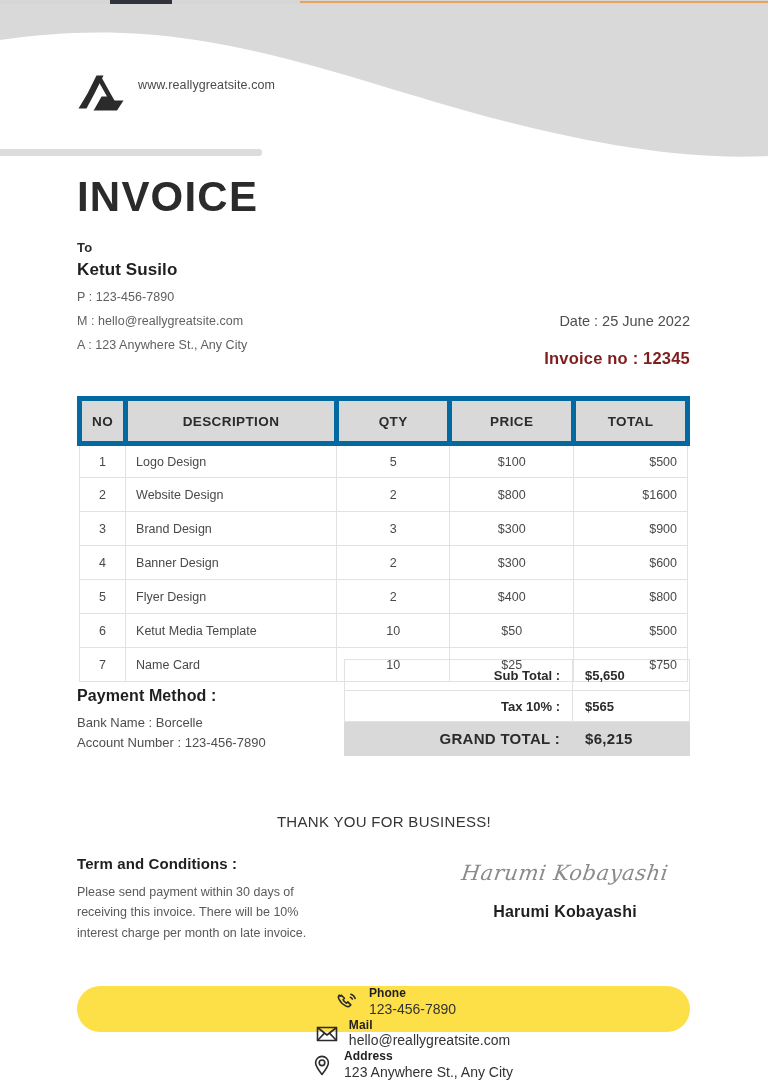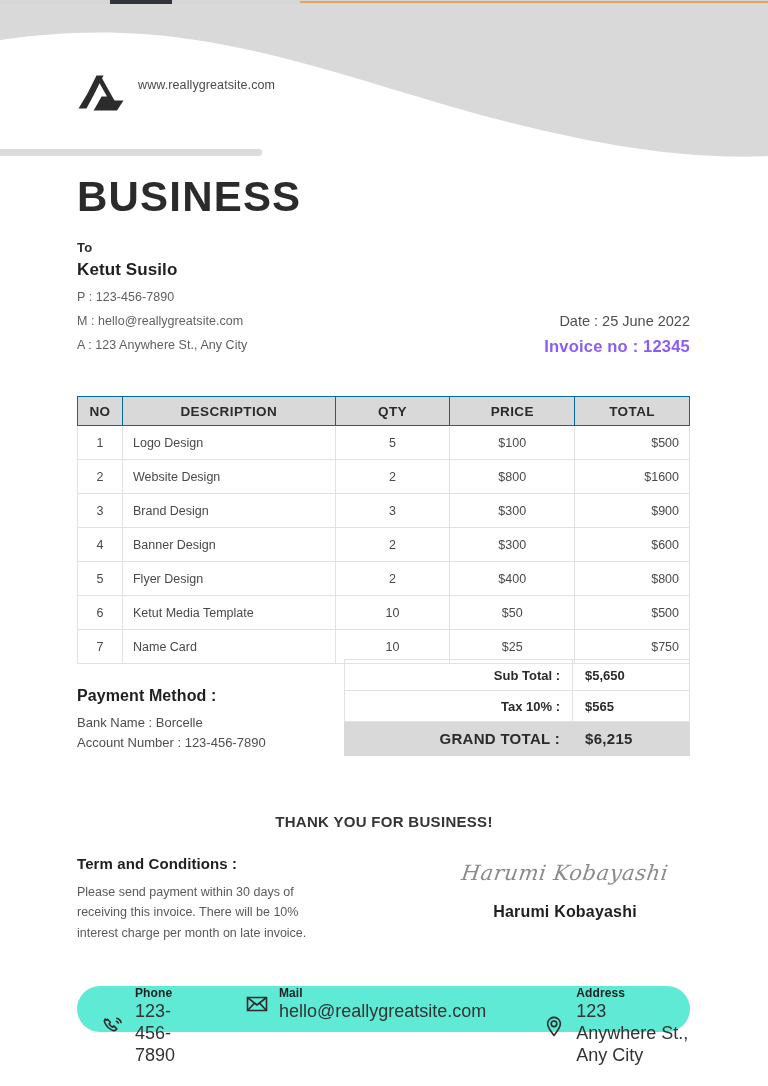"BUSINESS" div.invoice-title { text: BUSINESS -> INVOICE }
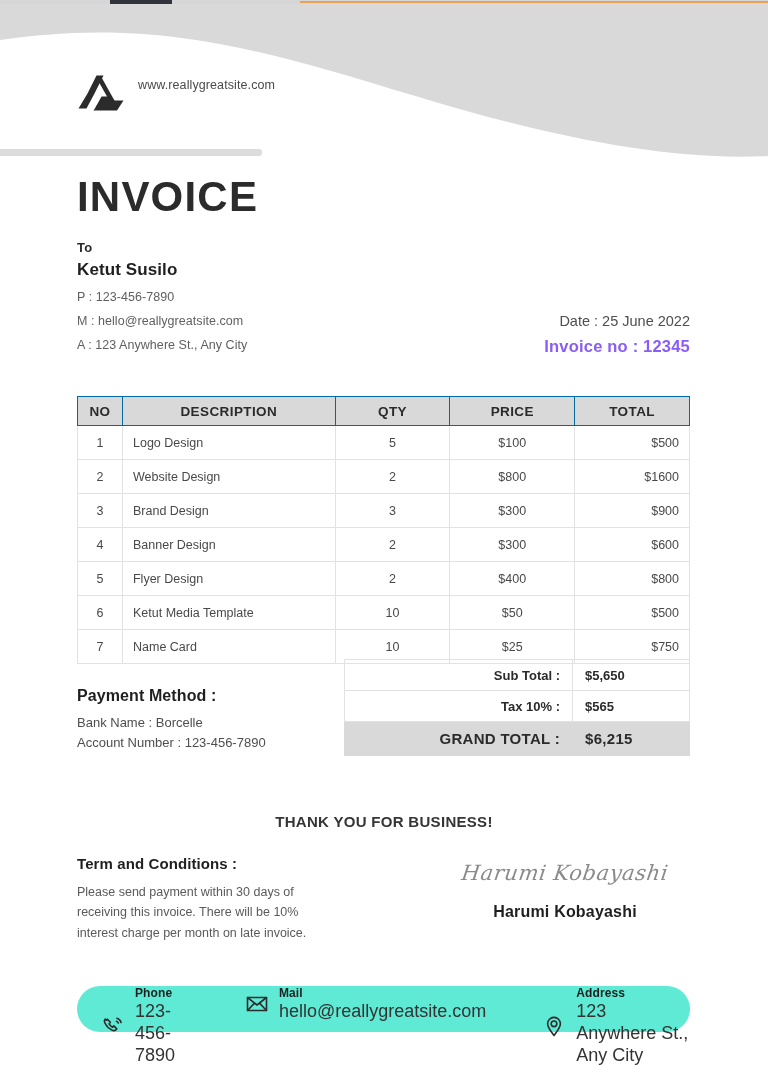"Invoice no : 12345" .meta-no { color: #8b5cf6 -> #7f1d1d; margin-top: 8px -> 20px }
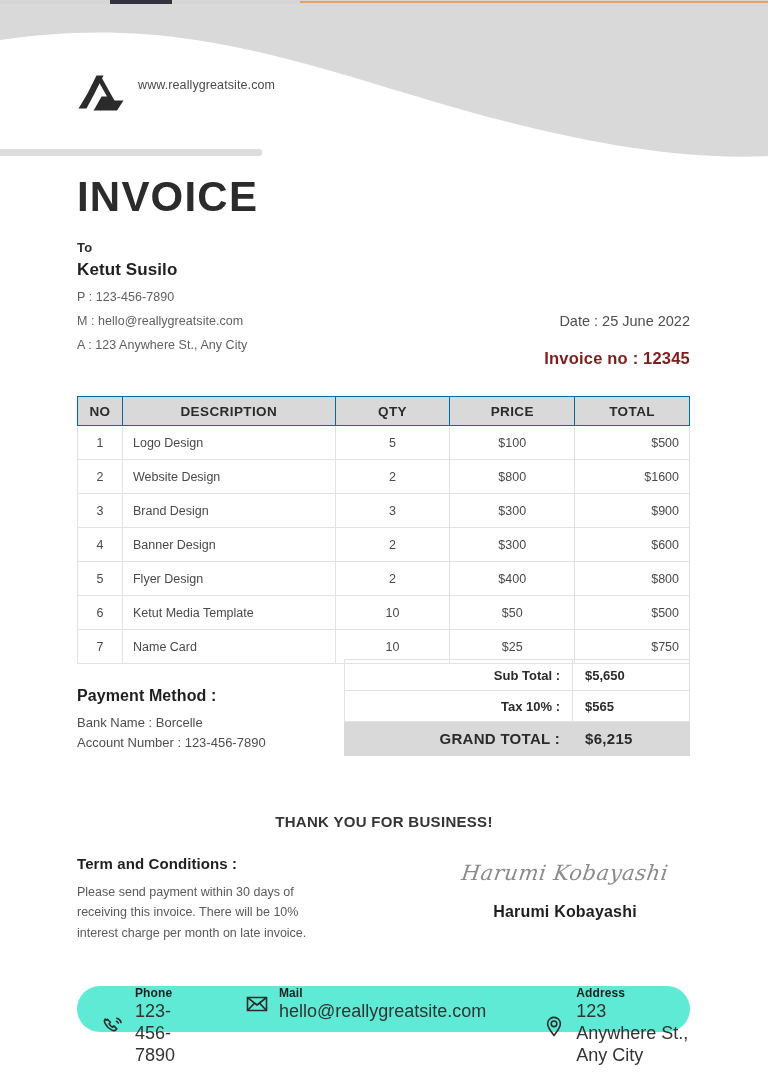"NO" .table thead th { border: 1px solid #0369a1 -> 5px solid #0369a1; height: 29px -> 45px }
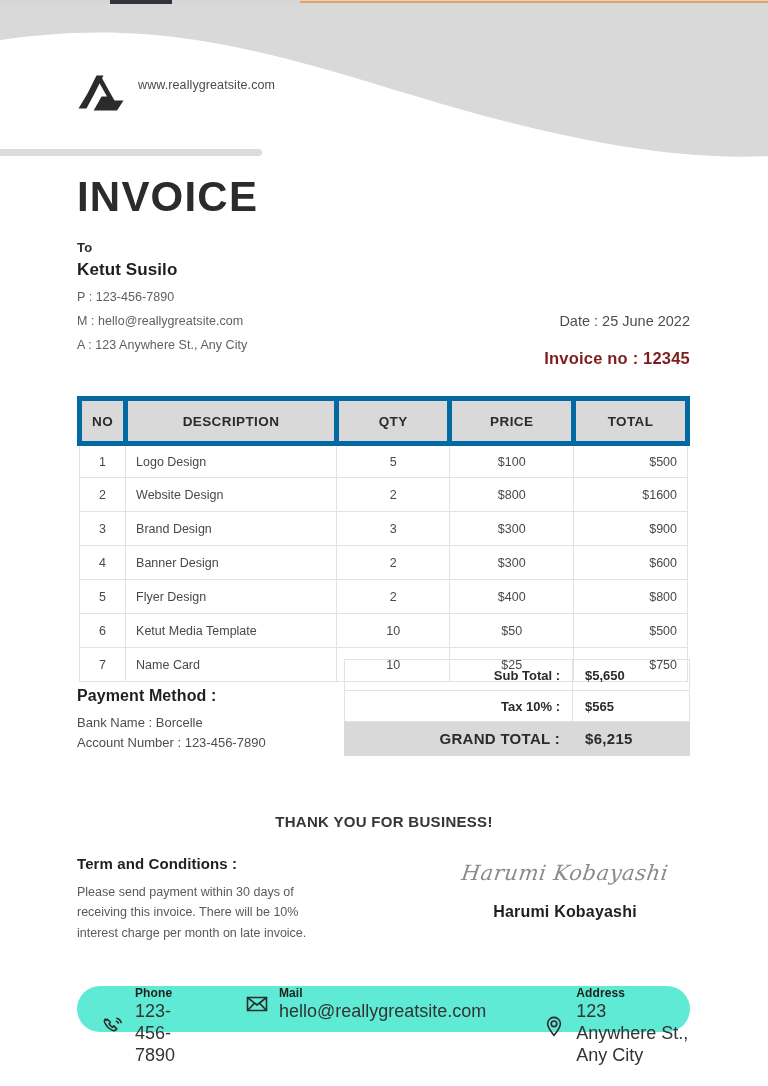"THANK YOU FOR BUSINESS!" .thanks { font-weight: bold -> normal }
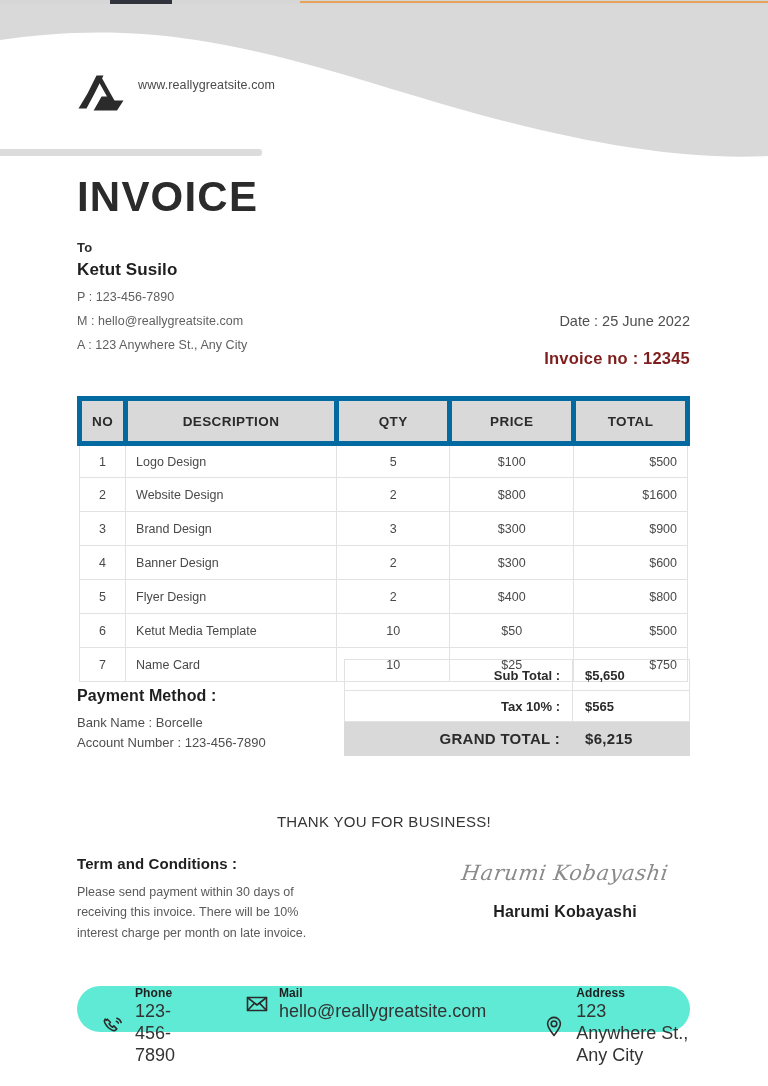"Phone" .footer { align-items: flex-start -> center; background: #5eead4 -> #fde047; flex-direction: none -> column }
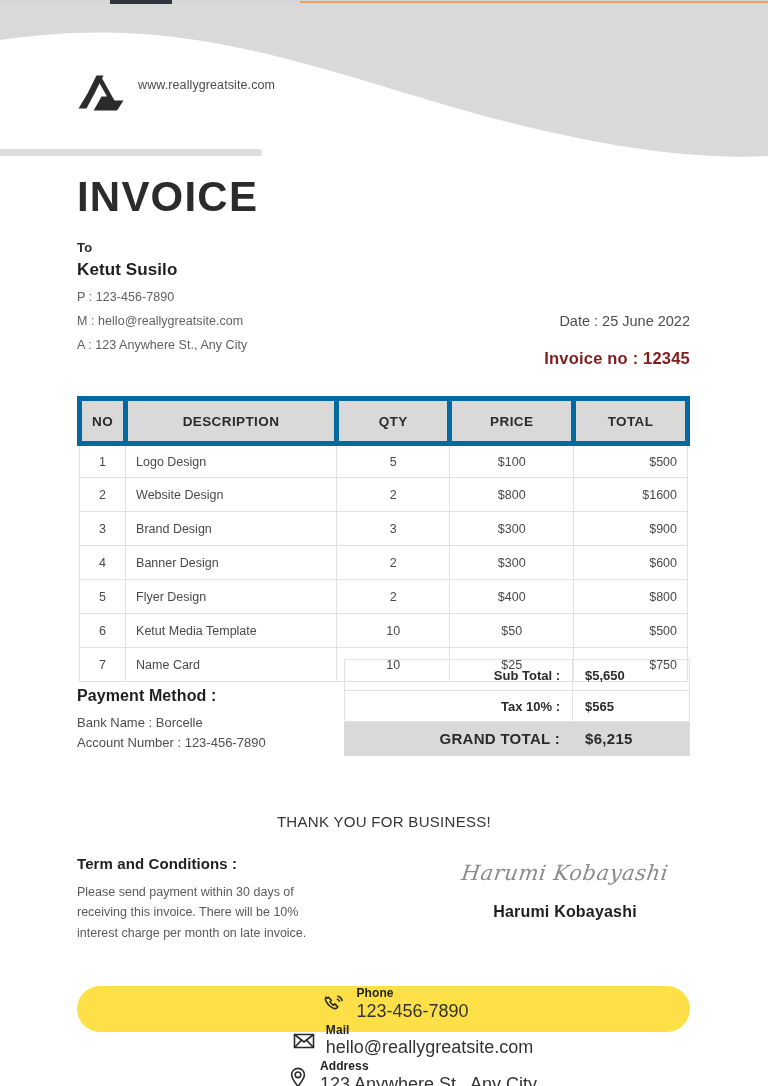"123-456-7890" .foot-value { font-size: 18px -> 14px }
